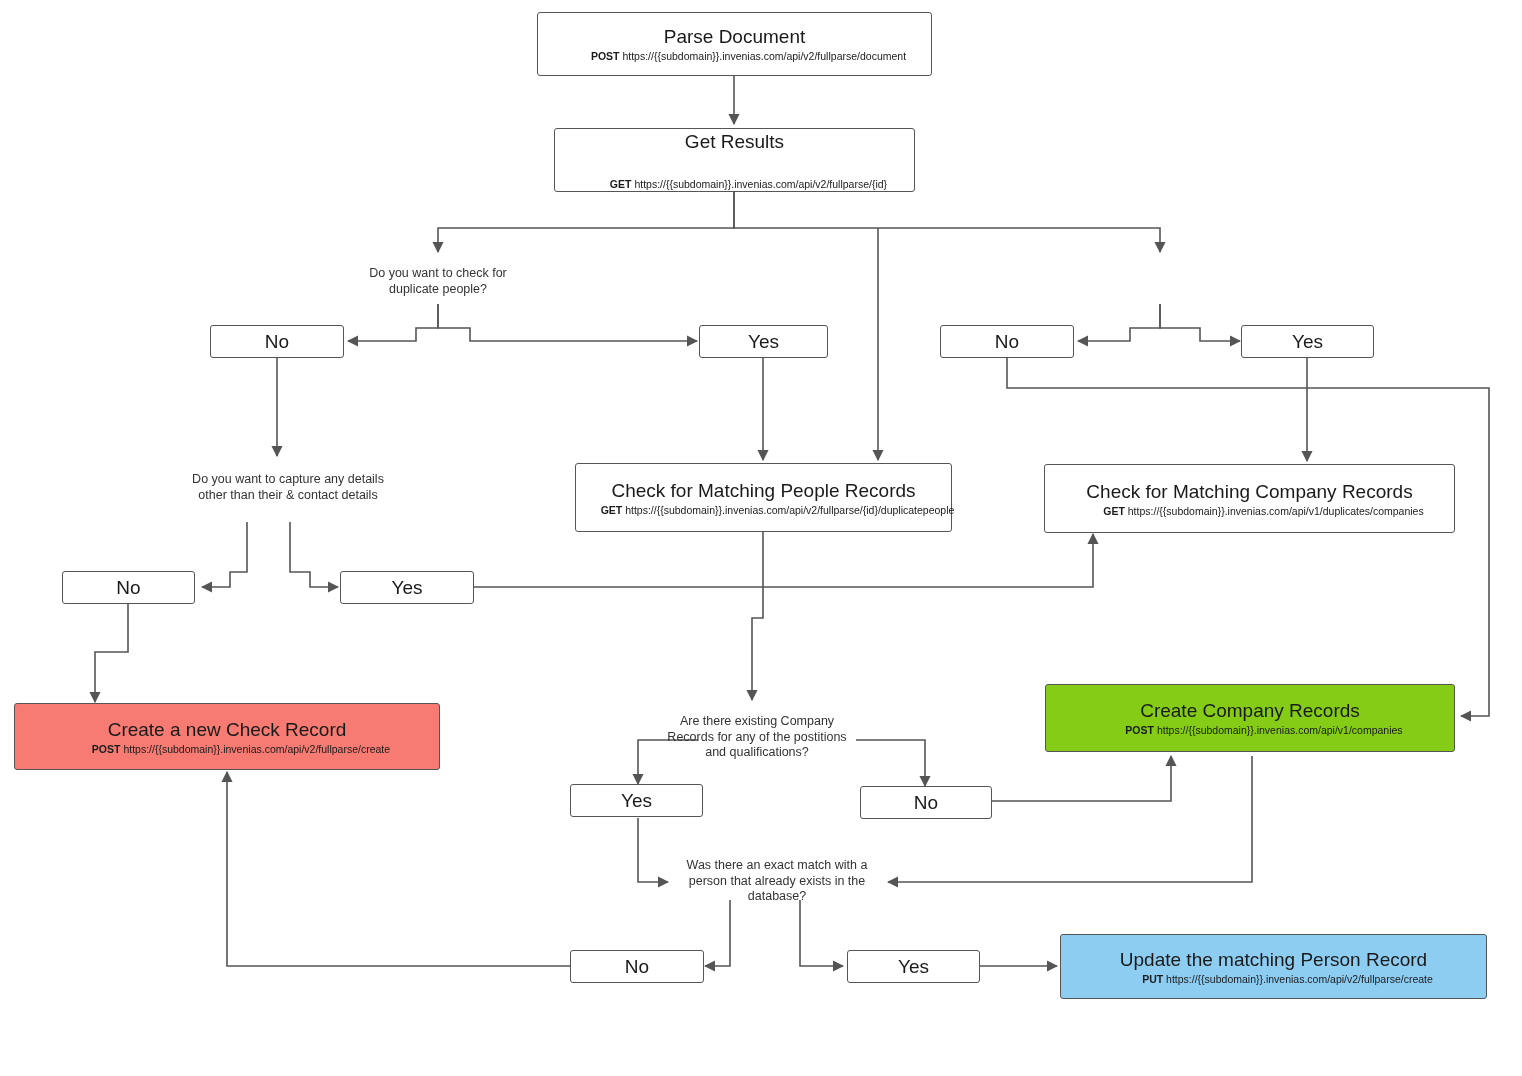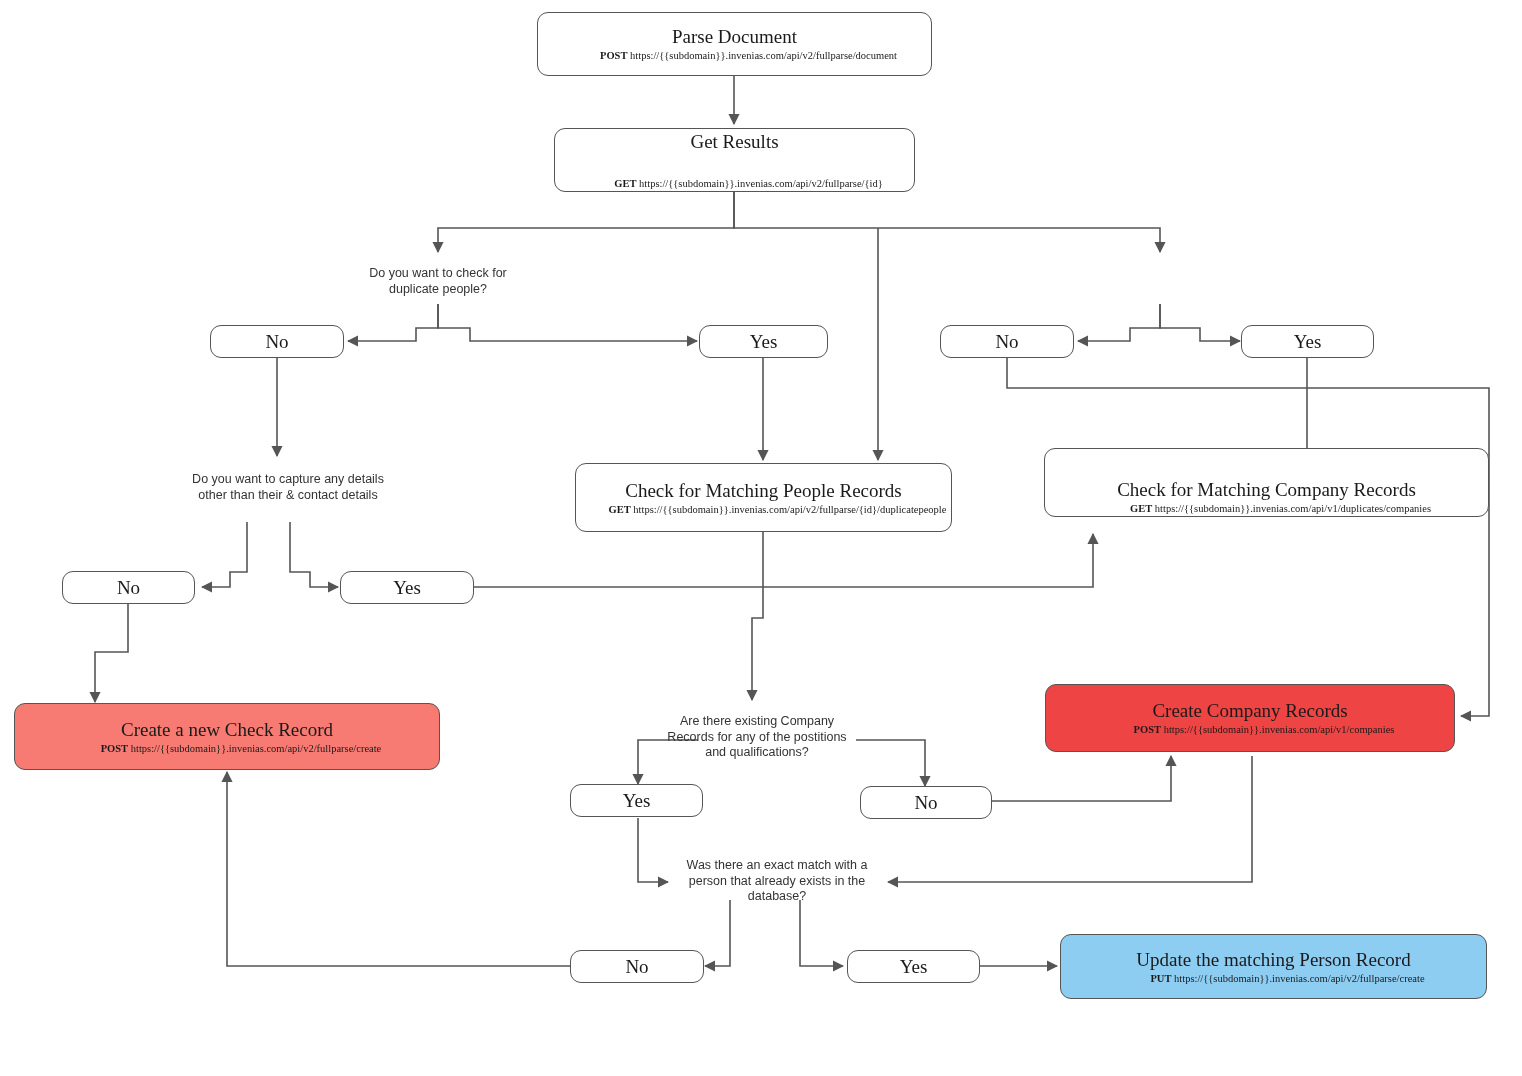"Parse Document" .node { border-radius: 11px -> 3px; font-family: Liberation Serif, serif -> none }
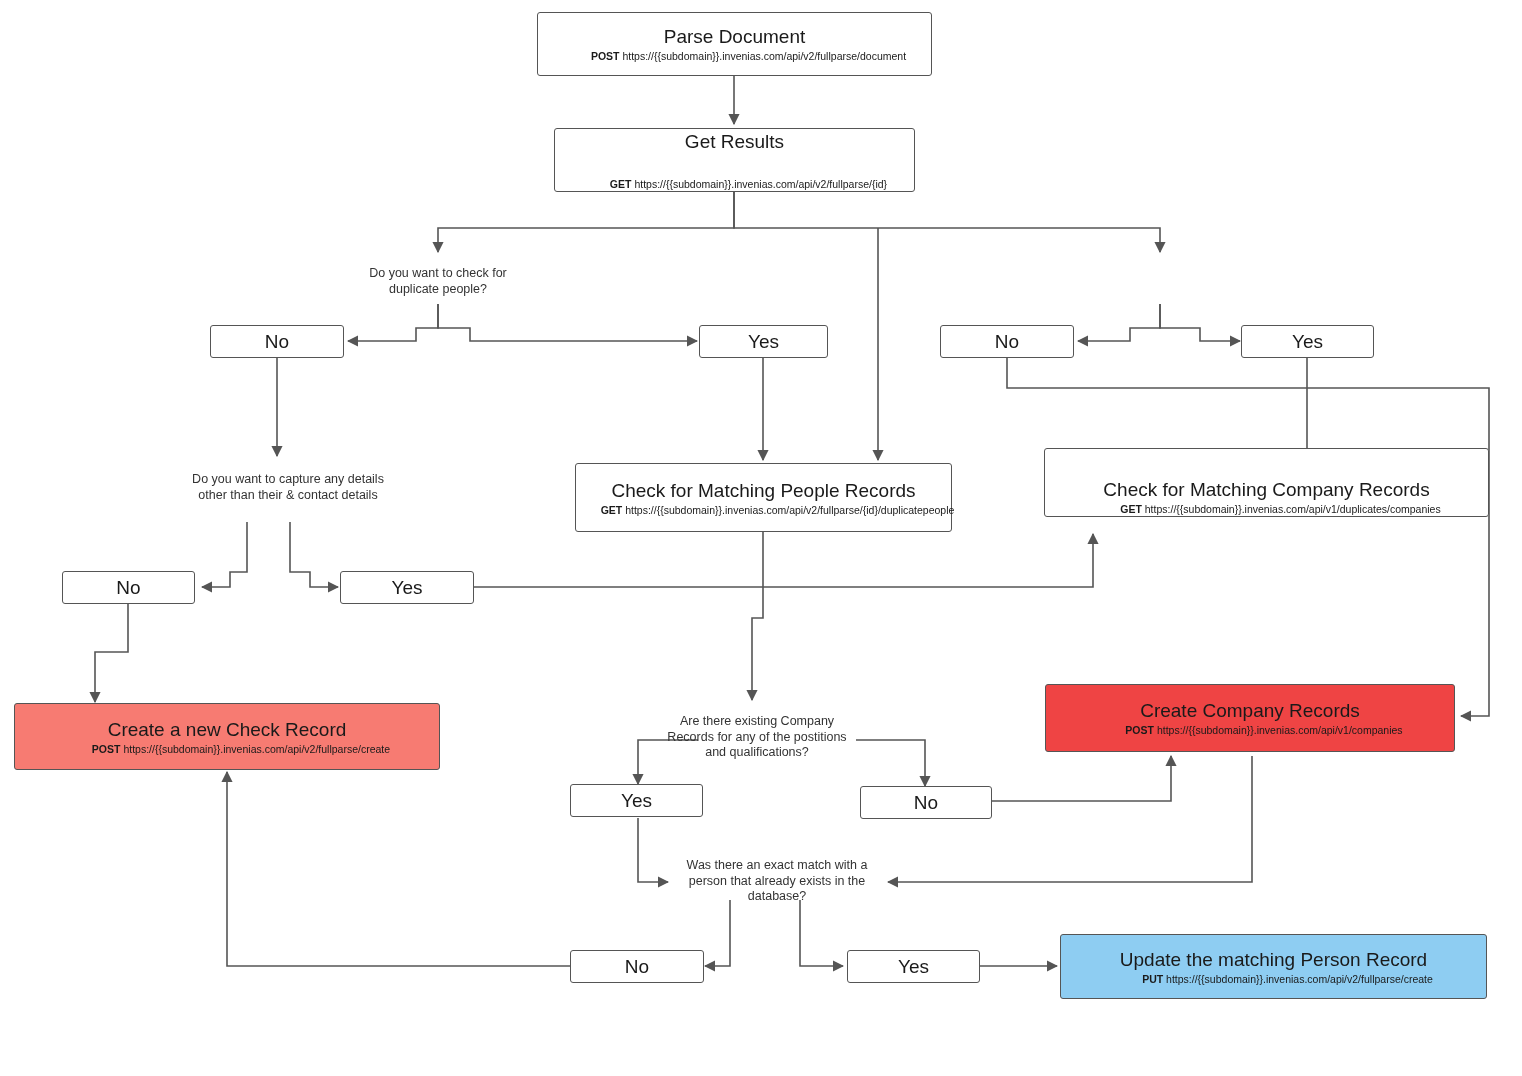"Check for Matching Company Records" div.node { justify-content: flex-end -> none; top: 448px -> 464px; width: 445px -> 411px }
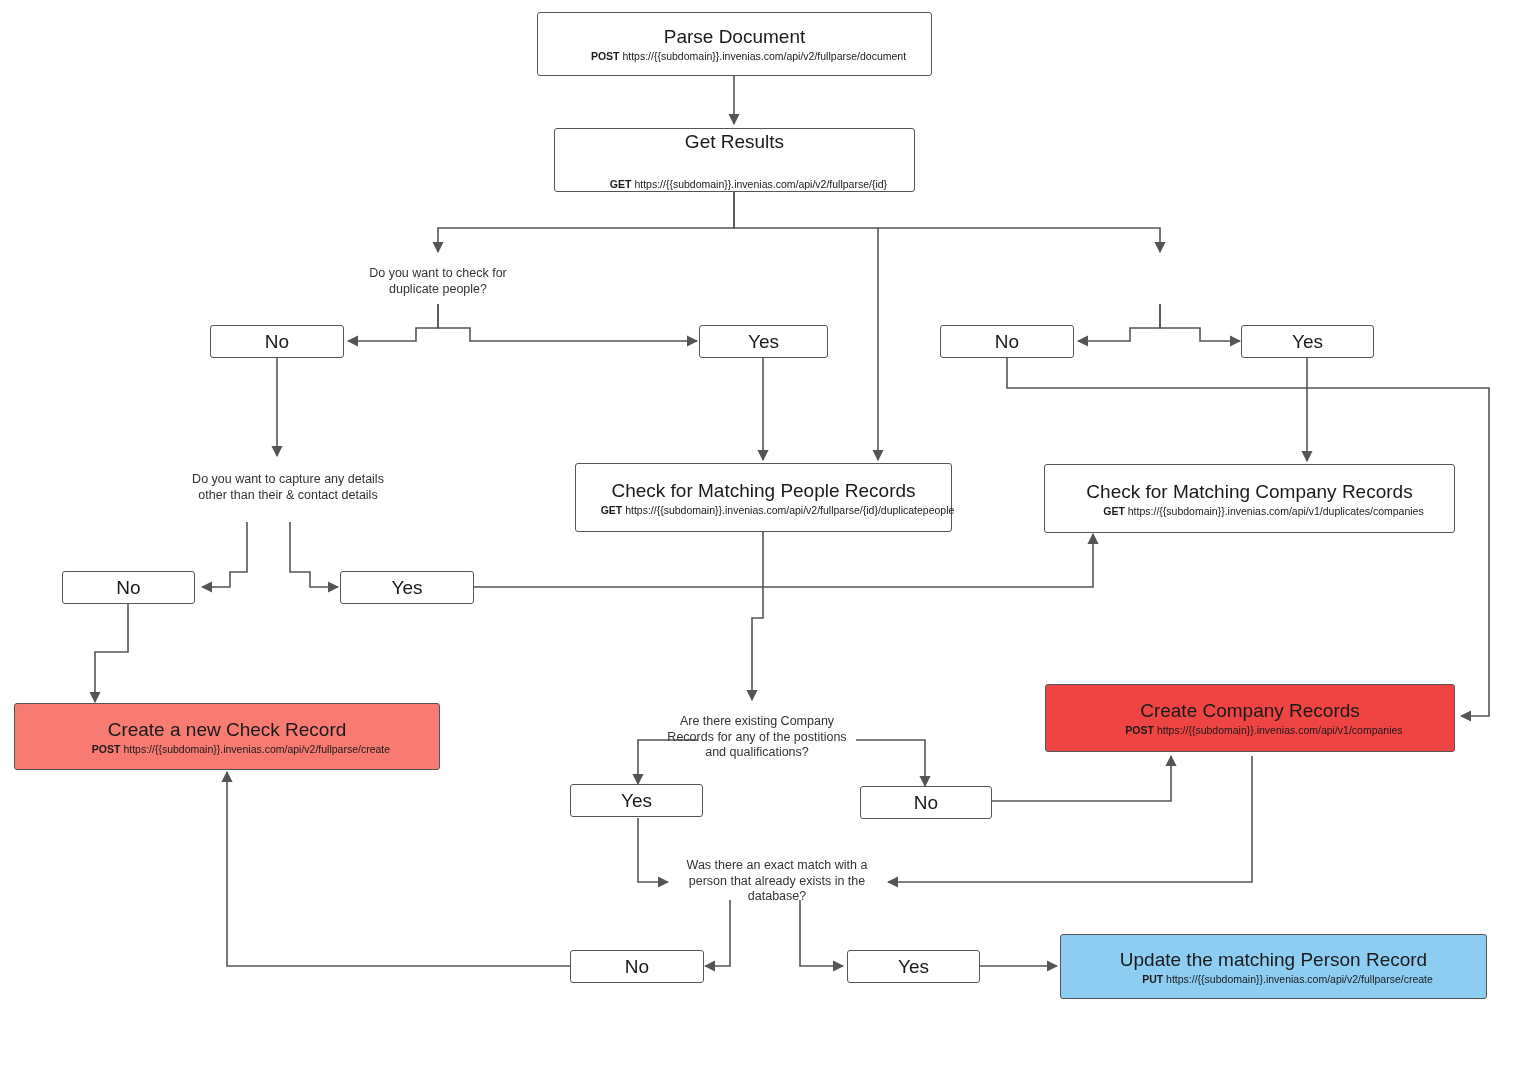"Create Company Records" .fill-yellow { background: #ef4444 -> #84cc16 }
